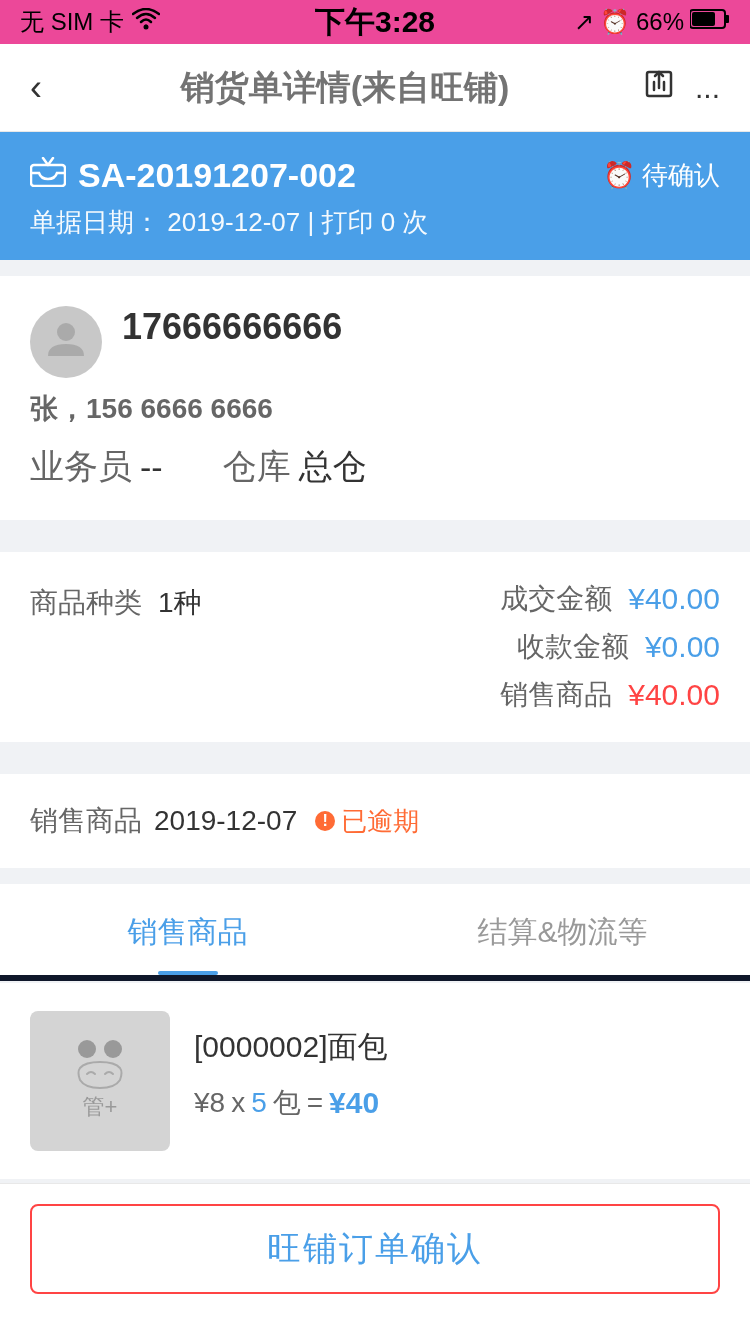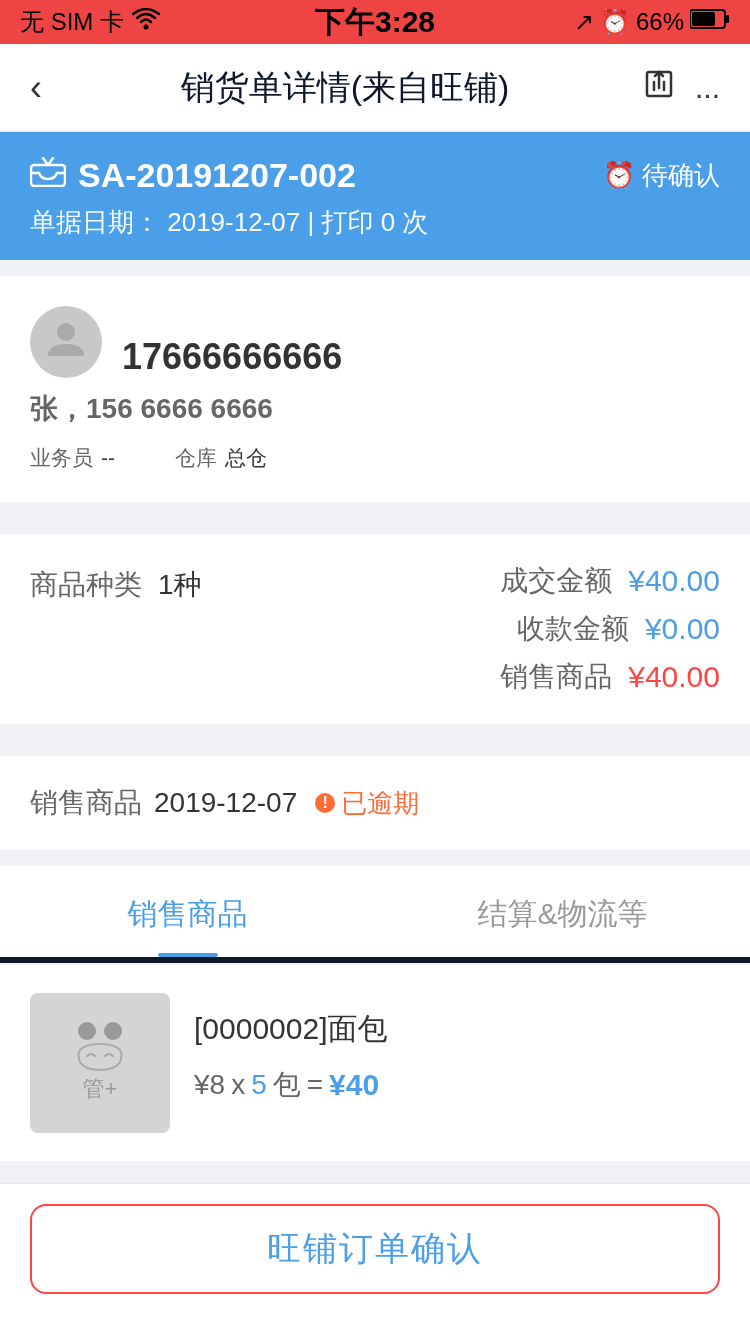"无 SIM 卡" .status-bar { background: #ef4444 -> #ec4899 }
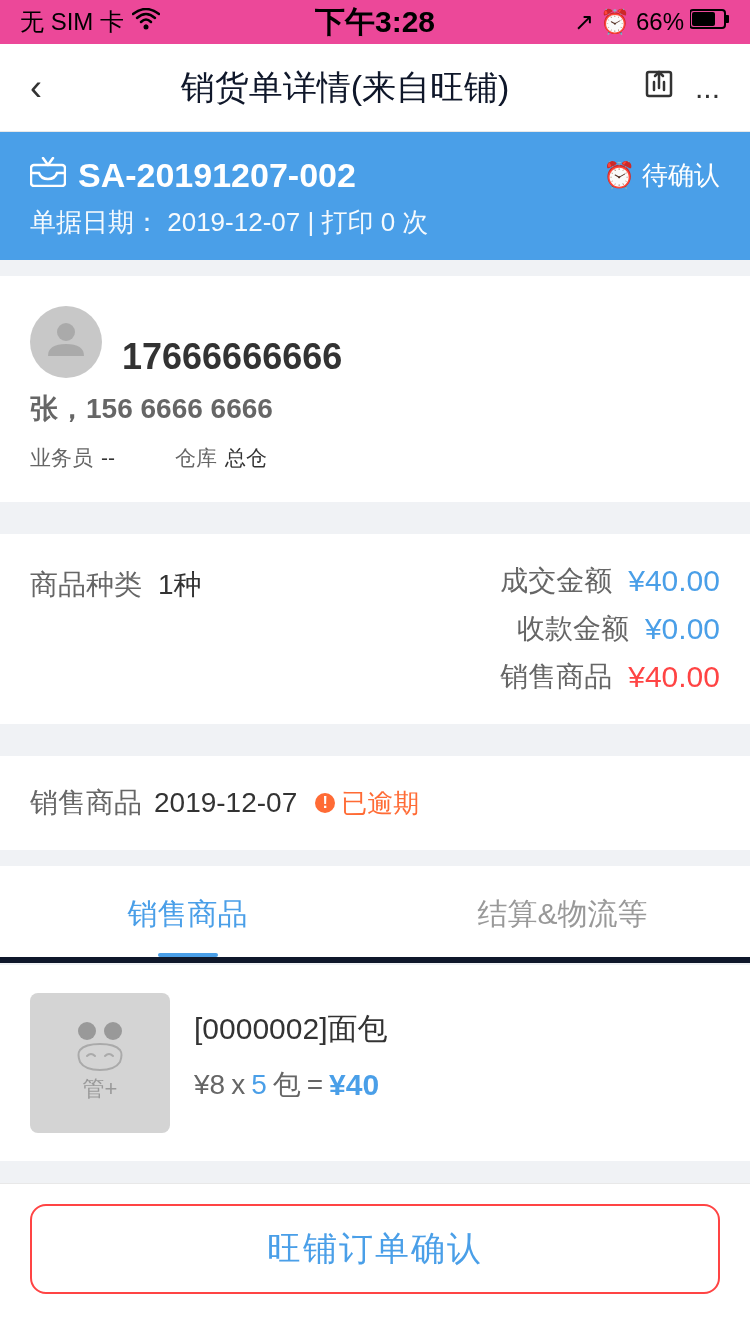"销货单详情(来自旺铺)" .nav-title { color: #0f172a -> #737373; font-weight: 400 -> 700 }
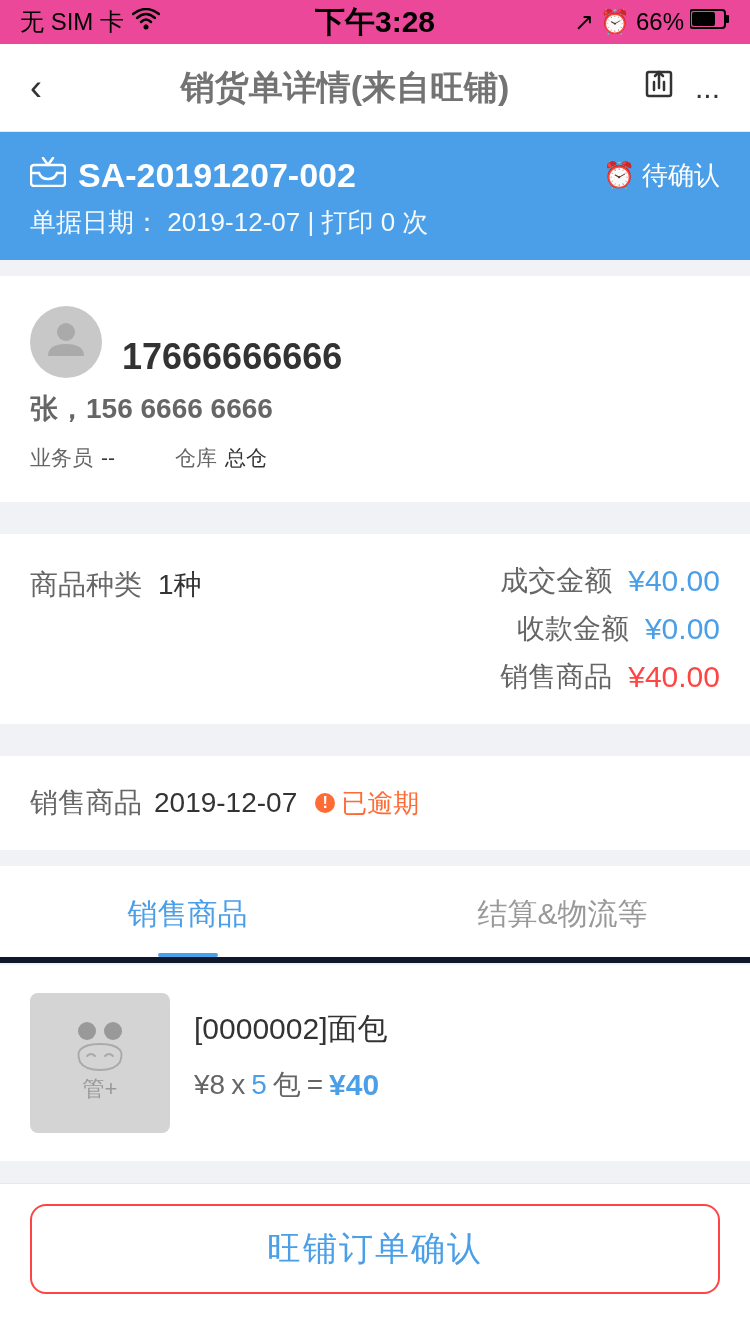"17666666666" .customer-top { align-items: flex-end -> flex-start }
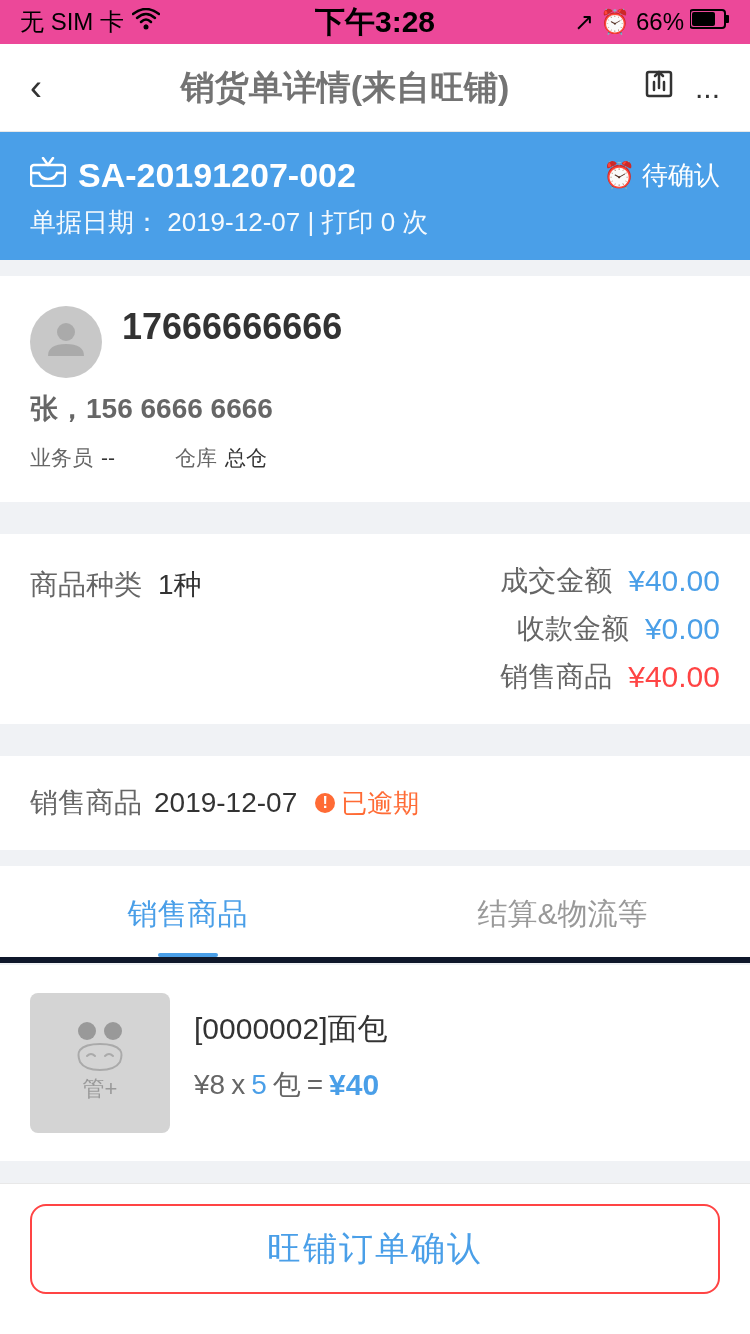"业务员" .customer-meta { font-size: 21px -> 34px }
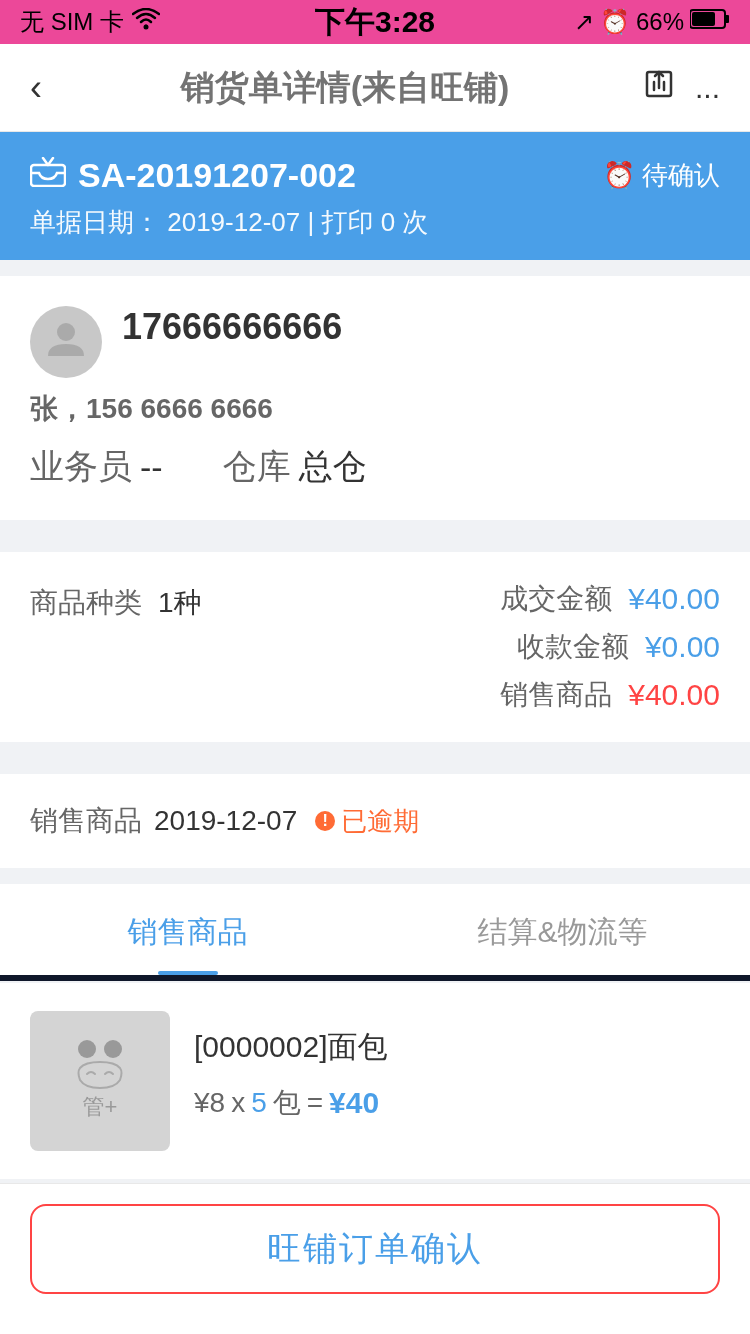"旺铺订单确认" .confirm-button { border-radius: 16px -> 8px }
